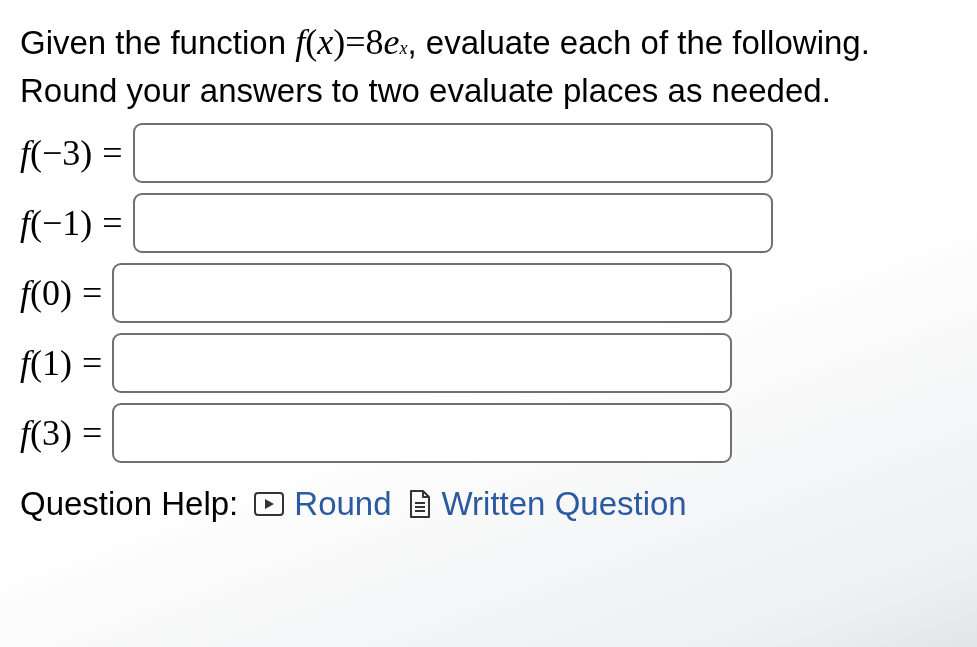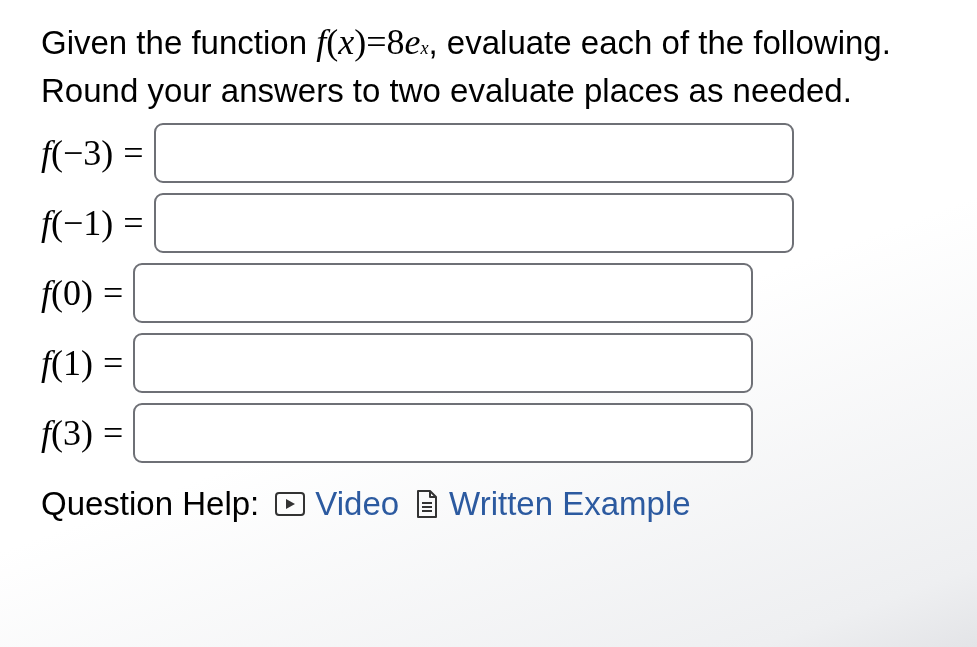"Given the function" .page { margin-left: 21px -> none }
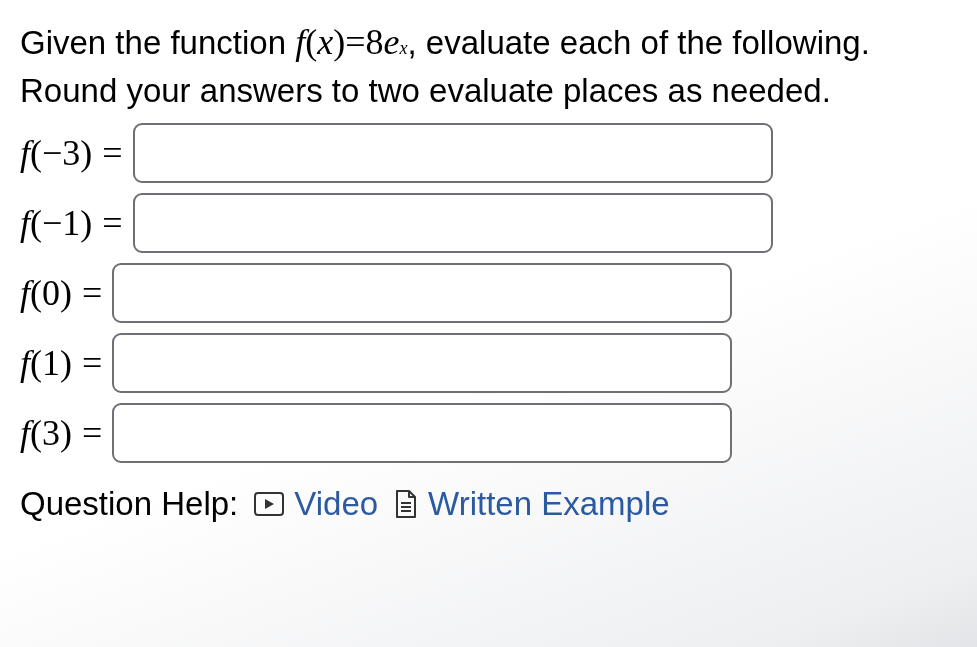"Video" span { text: Video -> Round }
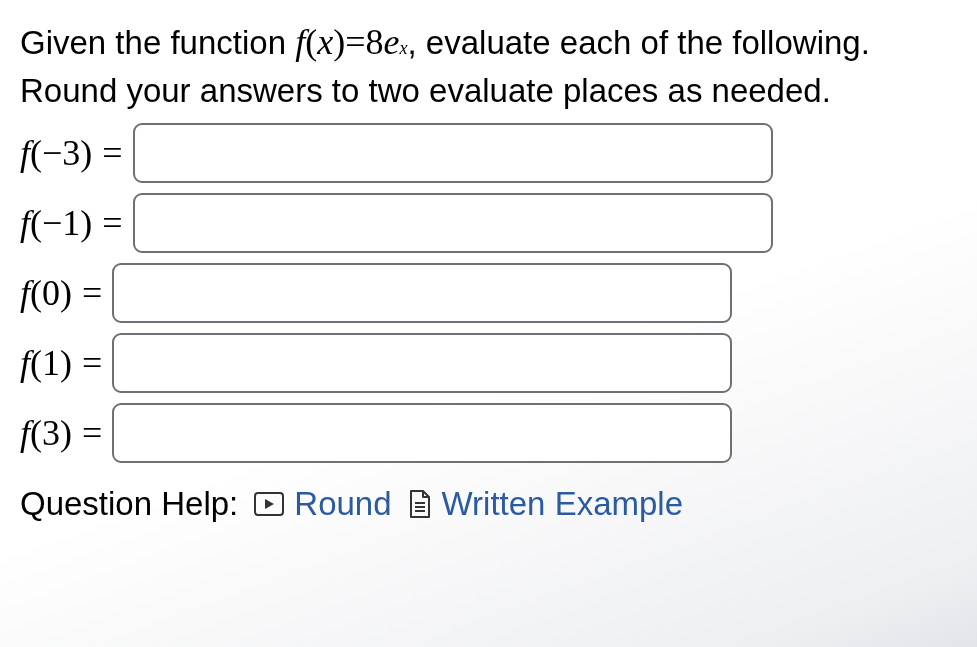"Written Example" span { text: Example -> Question }
